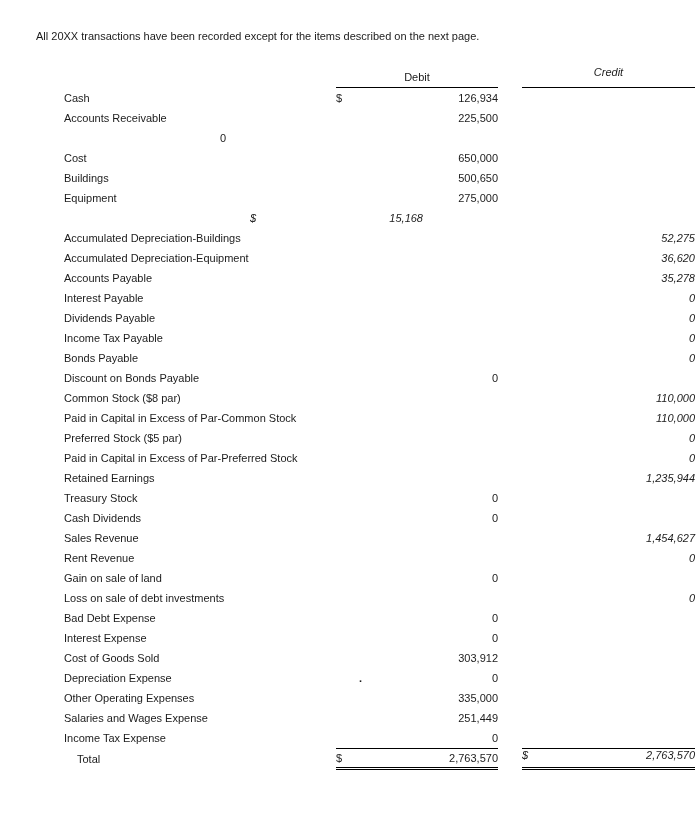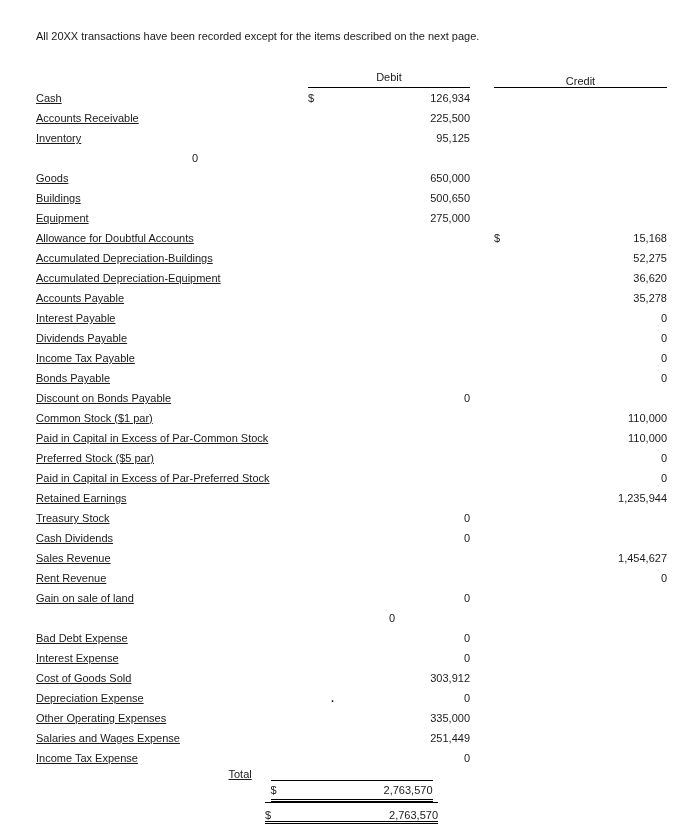"Debit" .tb { margin-left: none -> 28px }
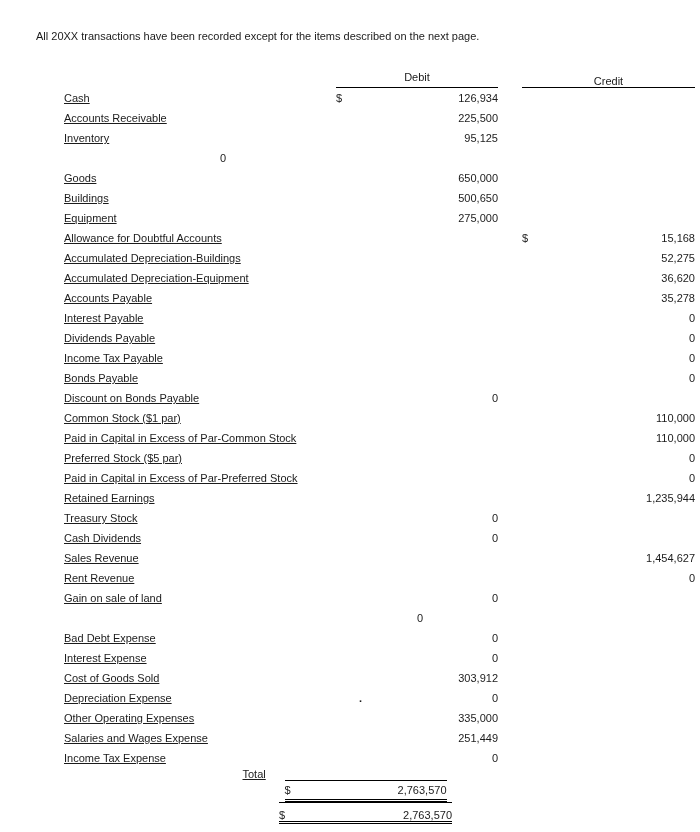"Credit" .c-credit { align-items: flex-end -> flex-start; font-style: none -> italic }
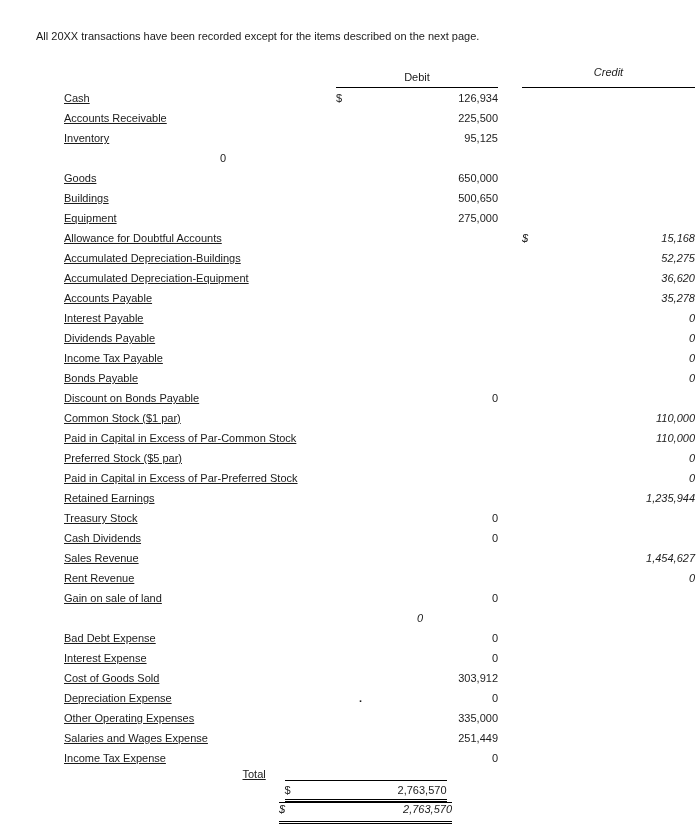"Cash" .c-account { text-decoration: underline -> none }
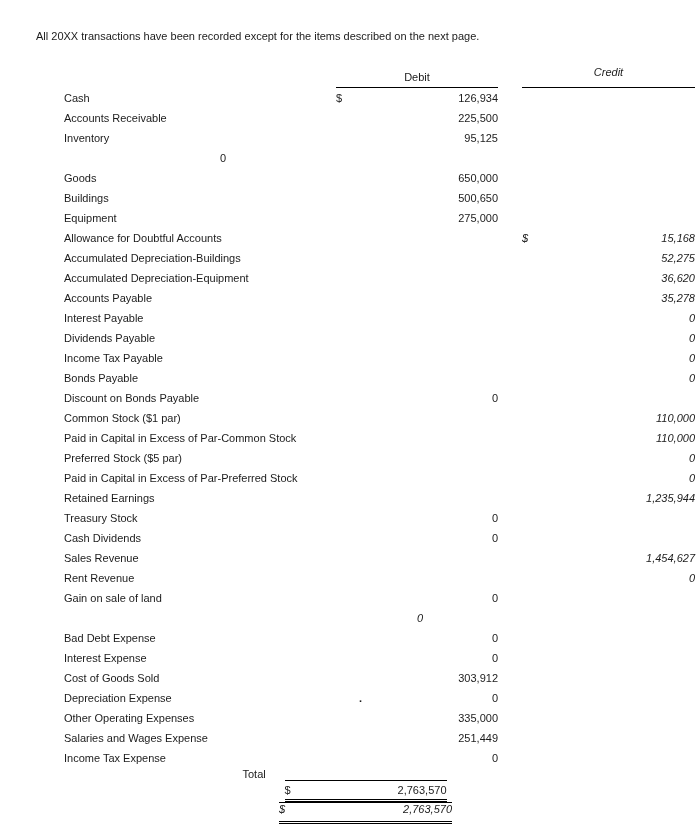"Inventory" div.row { html: <div> <div>Inventory</div> <div> <span></span> <span>95,125</span> </div> <div></div> <div> <span></span> <span></span> </div> </div> -> none }
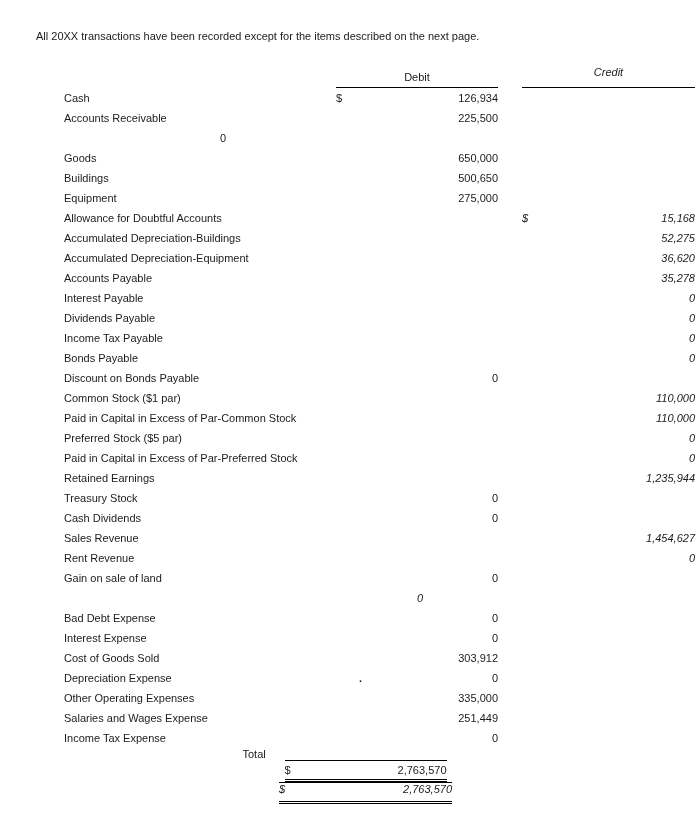"Goods" div.c-account { text: Goods -> Cost }
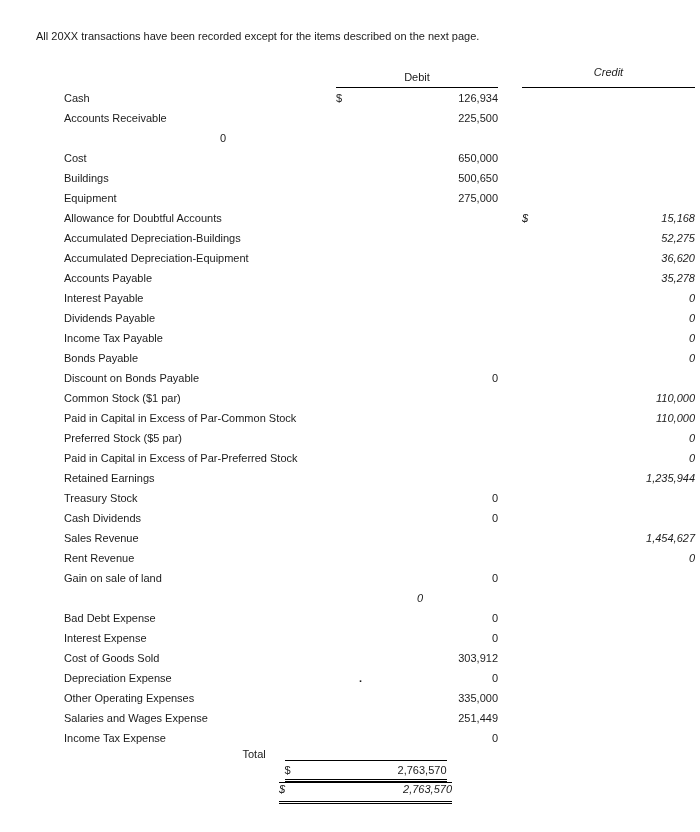"Allowance for Doubtful Accounts" div.c-account { html: <div>Allowance for Doubtful Accounts</div> -> none }
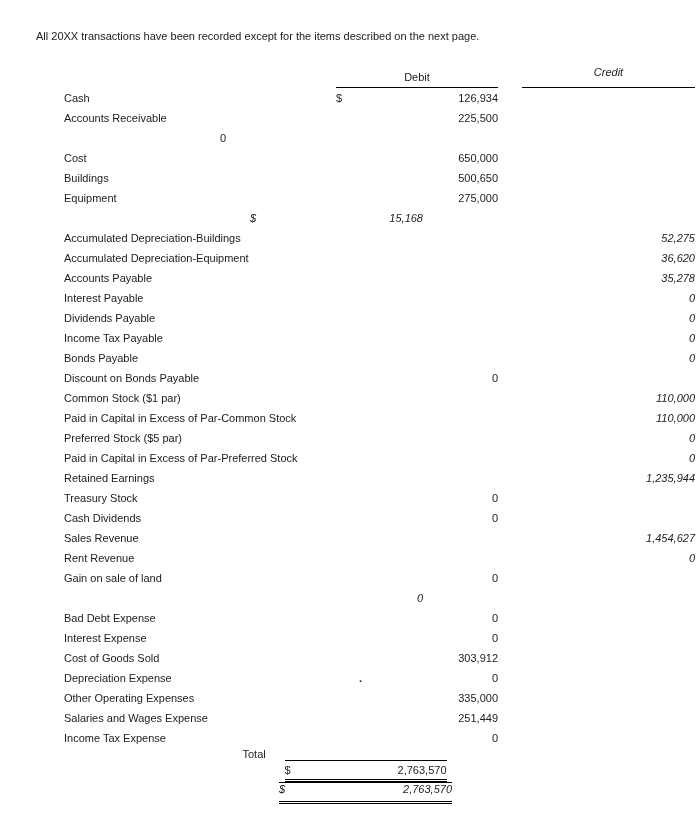"Common Stock ($1 par)" div.c-account { text: $1 -> $8 }
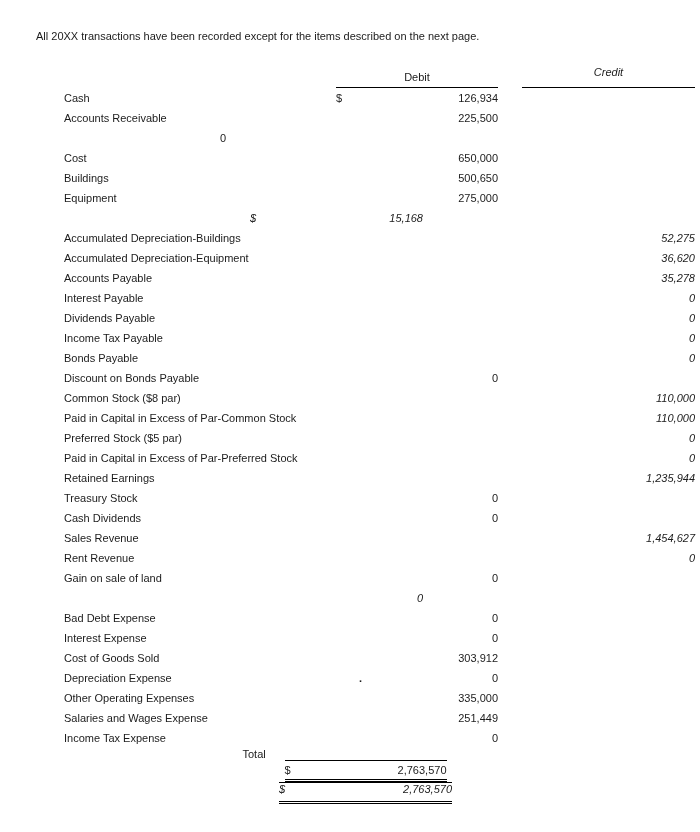"Loss on sale of debt" div.c-account { html: none -> <div>Loss on sale of debt investments</div> }
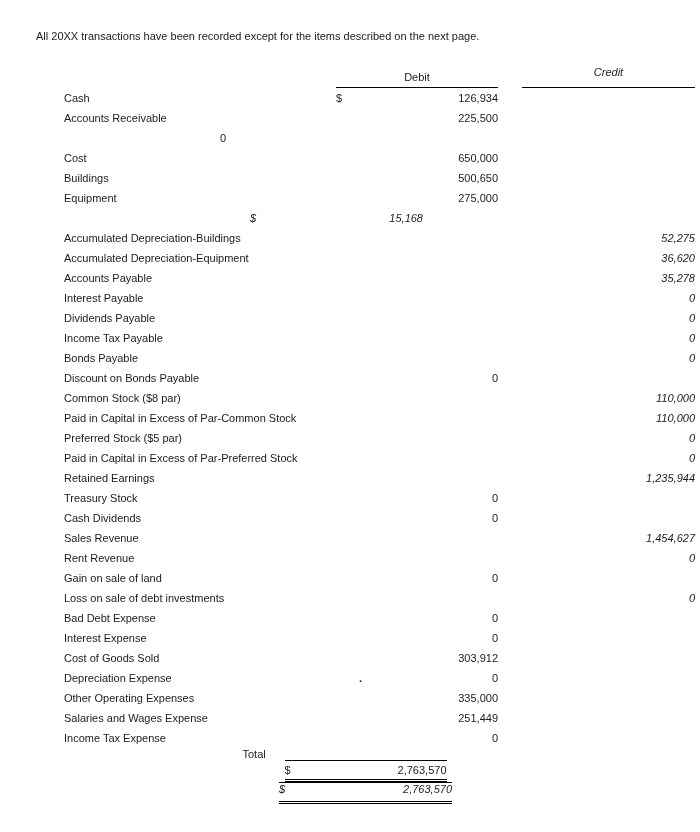"Total" .total-row { flex-direction: column -> none }
